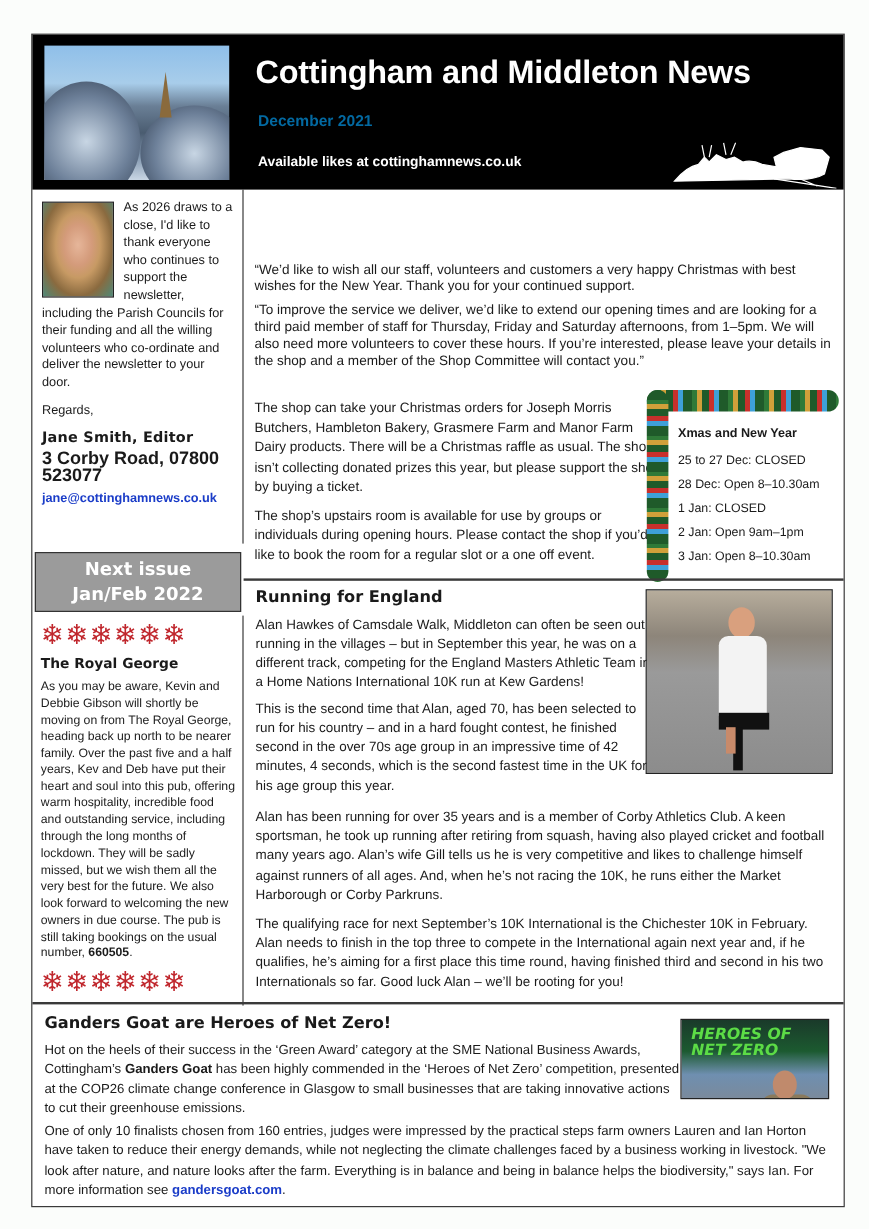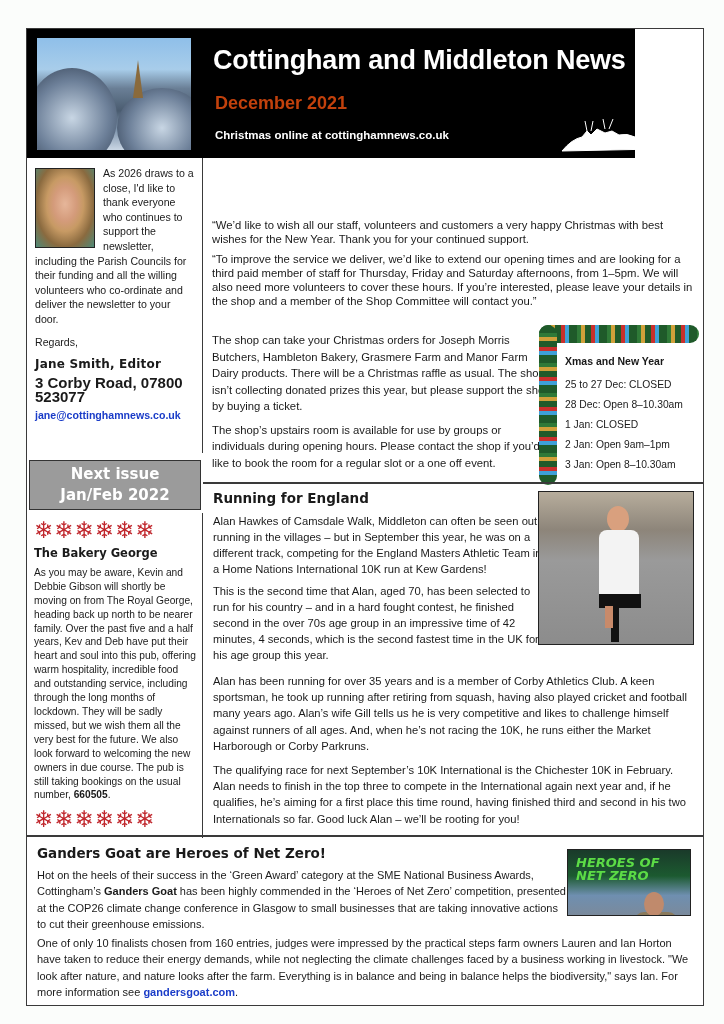"Cottingham and Middleton News" .masthead { width: 608px -> 676px }
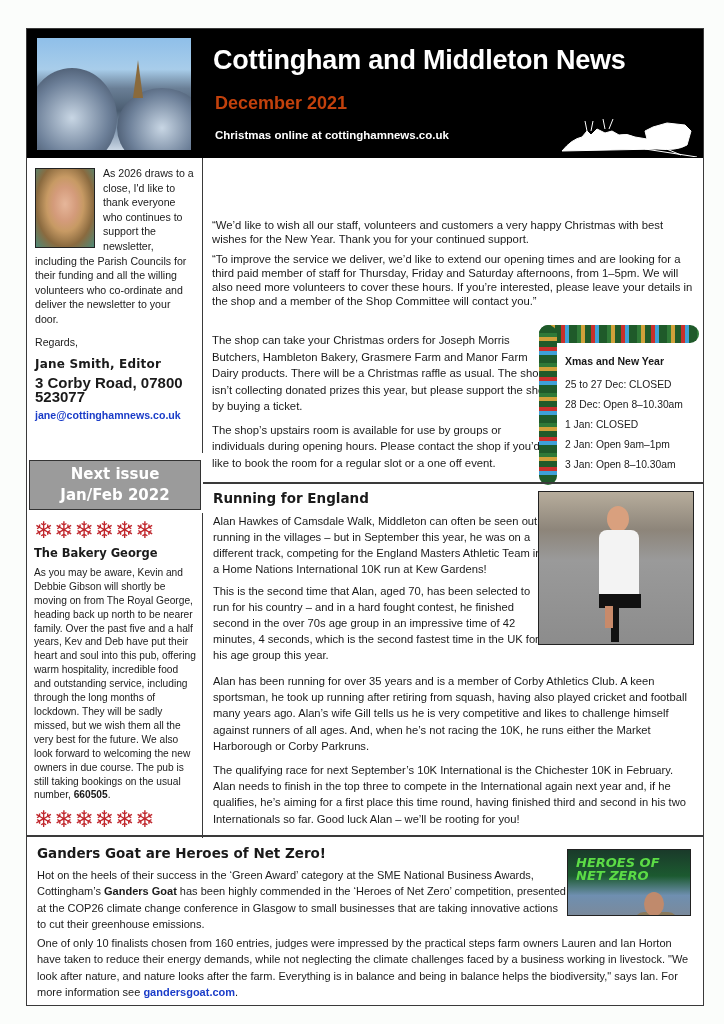"December 2021" .mast-date { color: #c2410c -> #0369a1; font-size: 18px -> 13px }
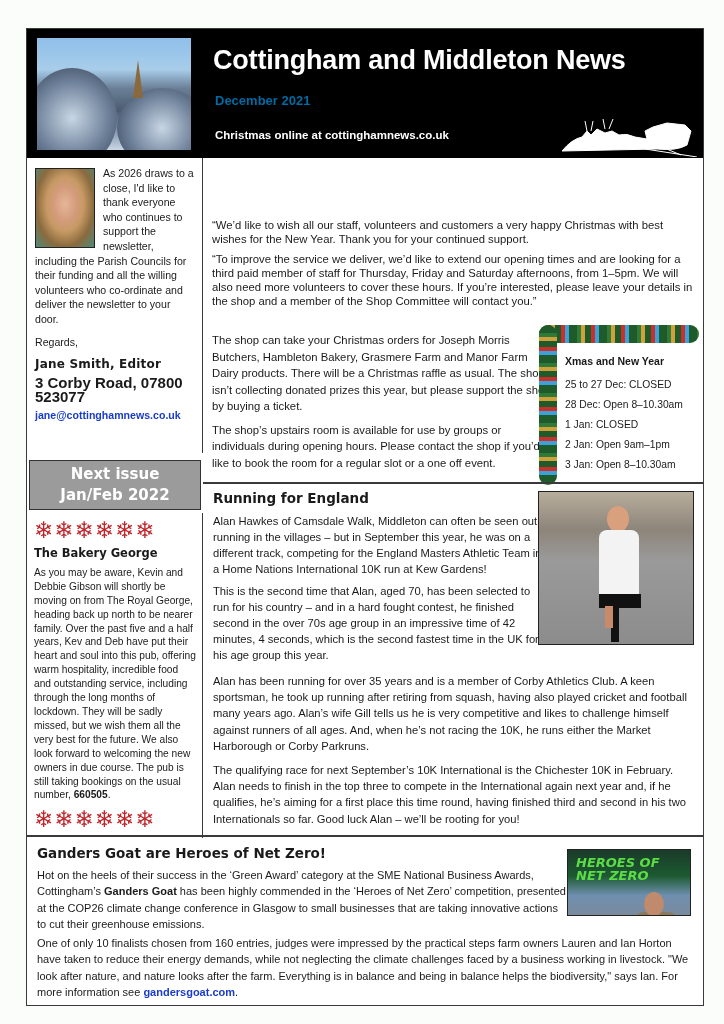"Christmas online at cottinghamnews.co.uk" div.mast-online { text: Christmas online -> Available likes }
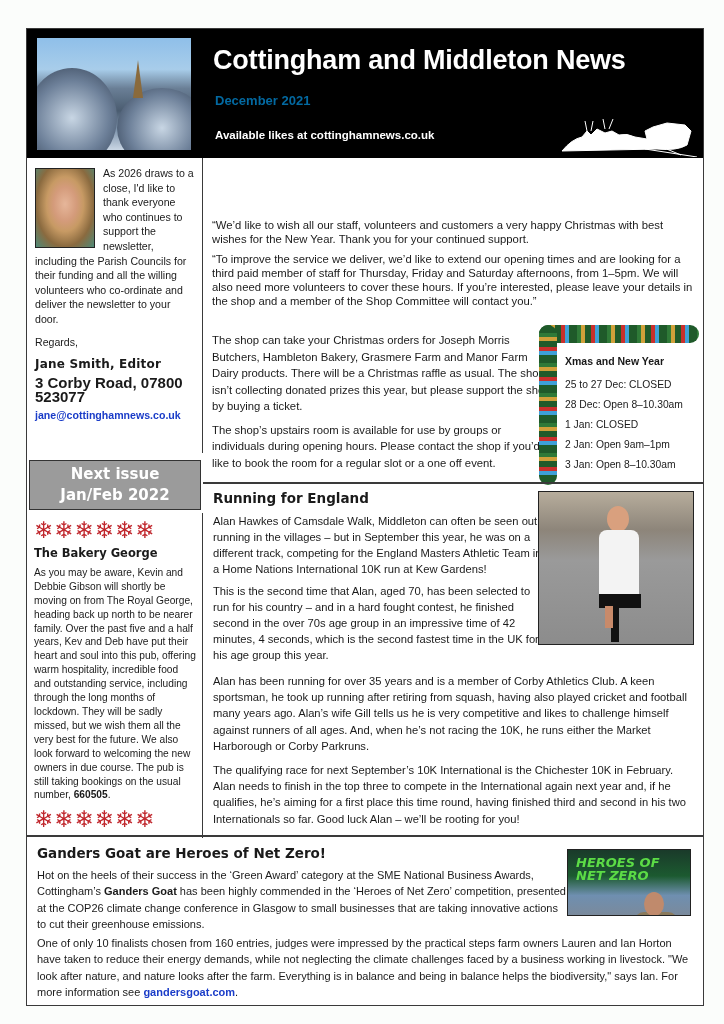"The Bakery George" div.royal-title { text: Bakery -> Royal }
